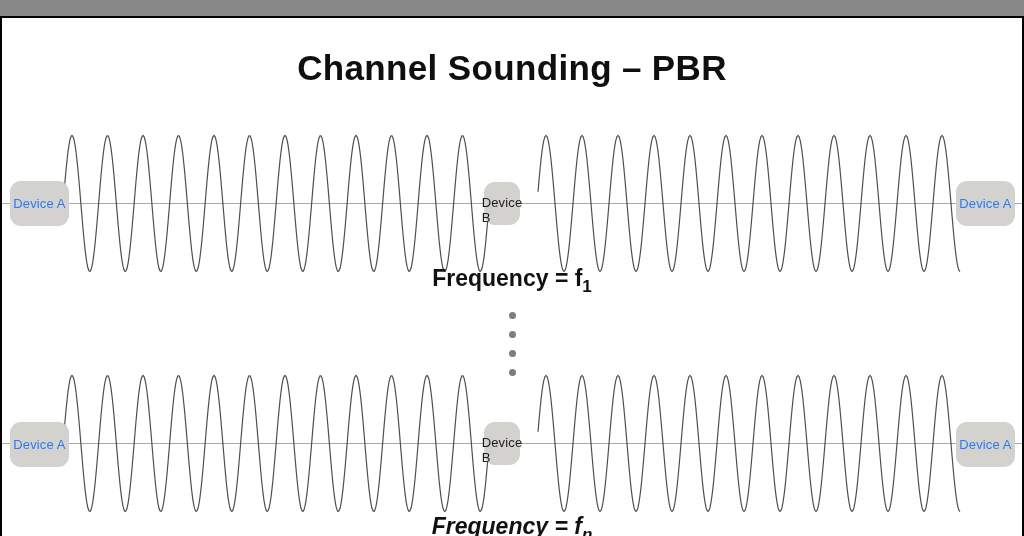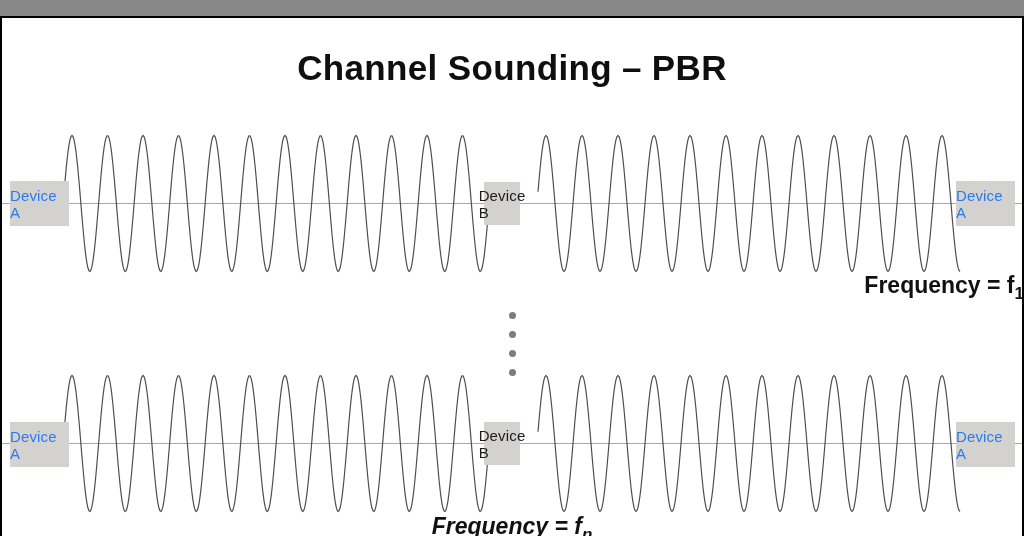"Device A" .device-box { border-radius: none -> 11px; font-size: 15px -> 13px }
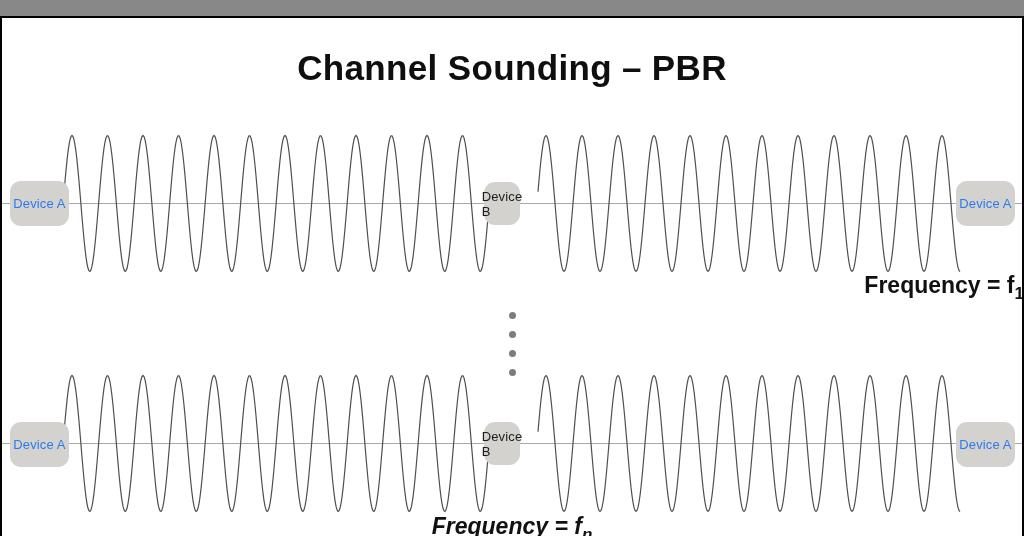"Device B" .pos-mid { align-items: none -> flex-end }
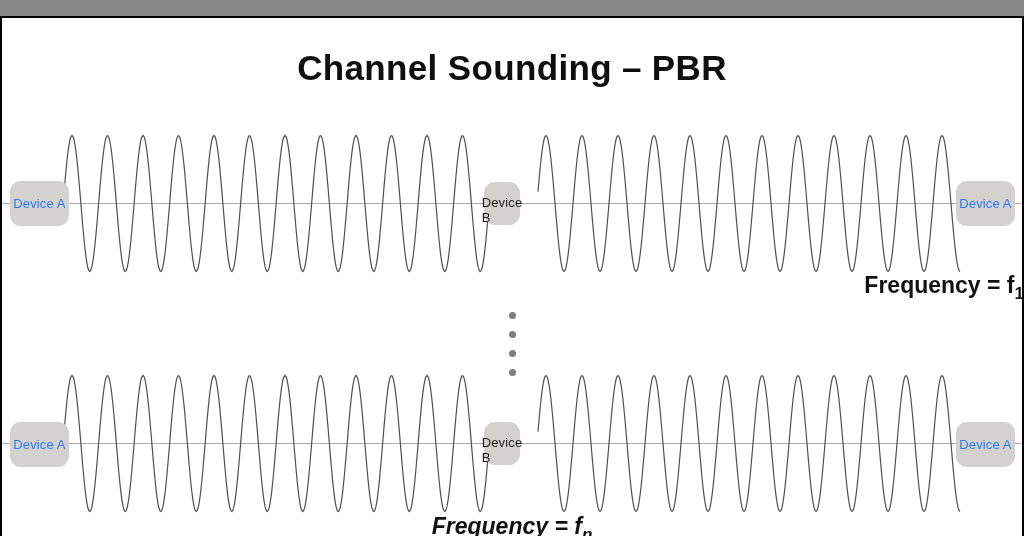"Frequency = f1" .freq-1 { text-align: right -> none; top: 256px -> 249px }
